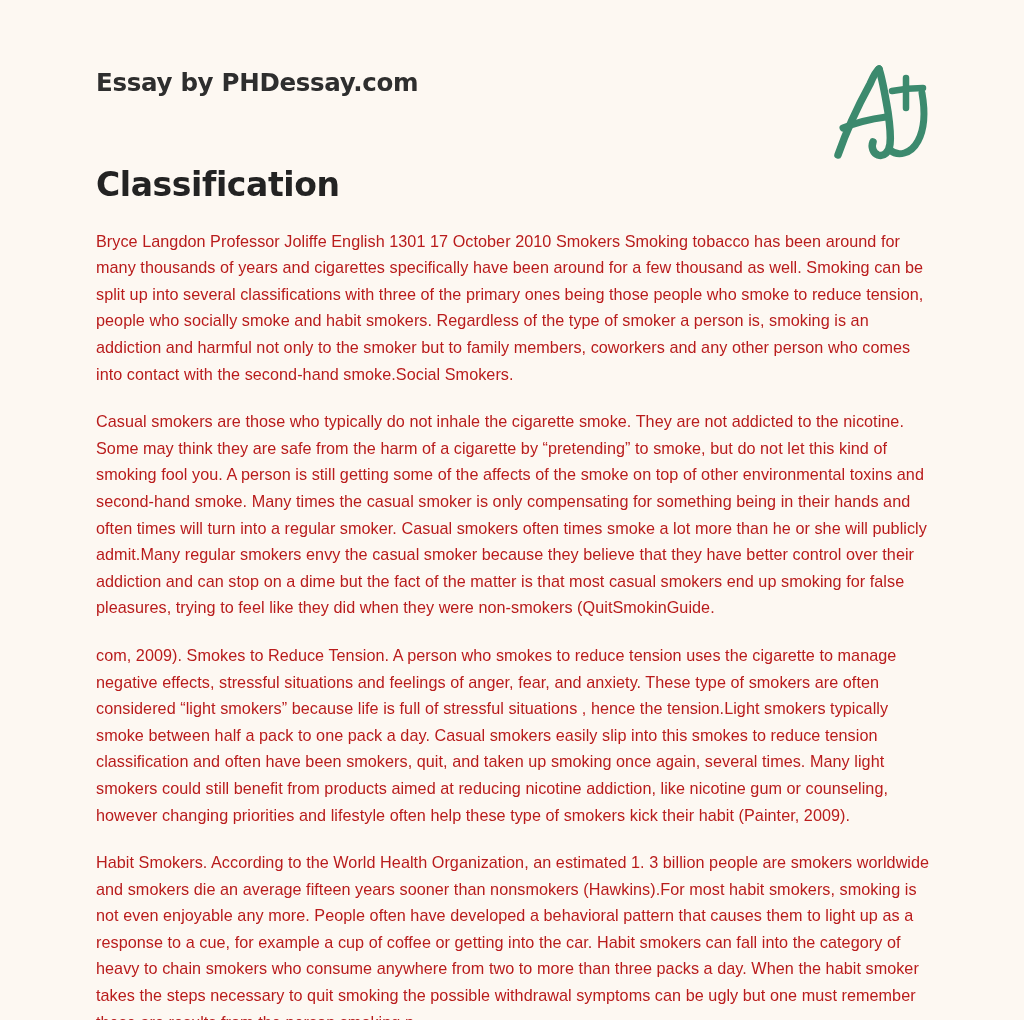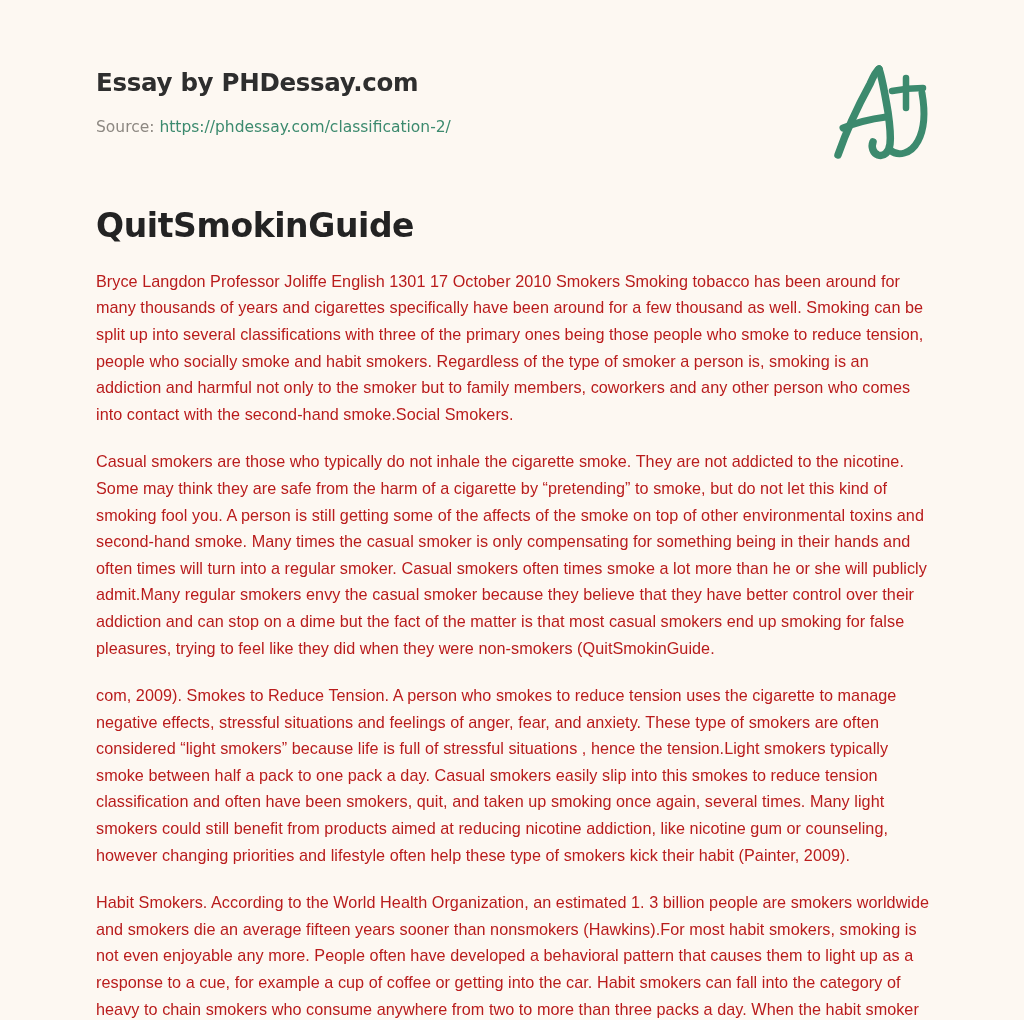"Source:" div.source-line { html: <div> <span>Source:</span> <a>https://phdessay.com/classification-2/</a> </div> -> none }
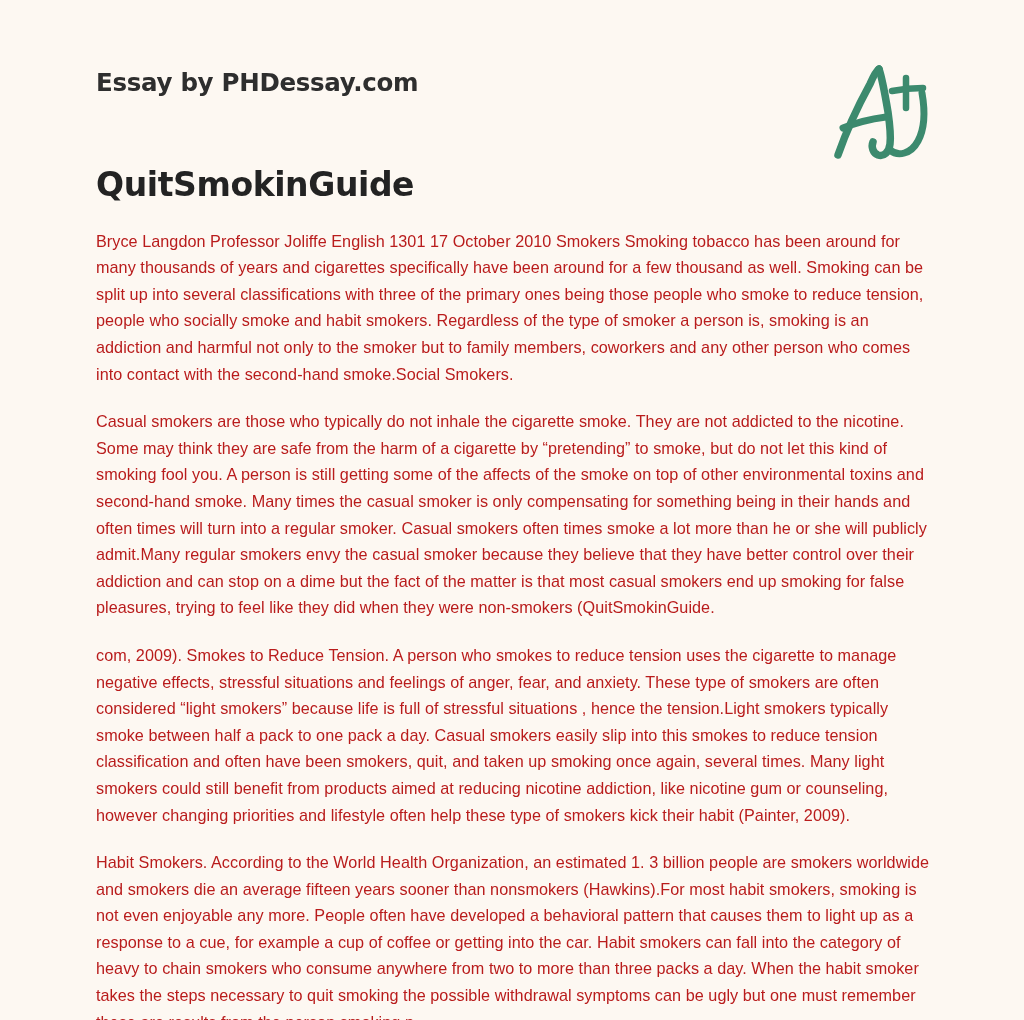"QuitSmokinGuide" h1.doc-title { text: QuitSmokinGuide -> Classification }
